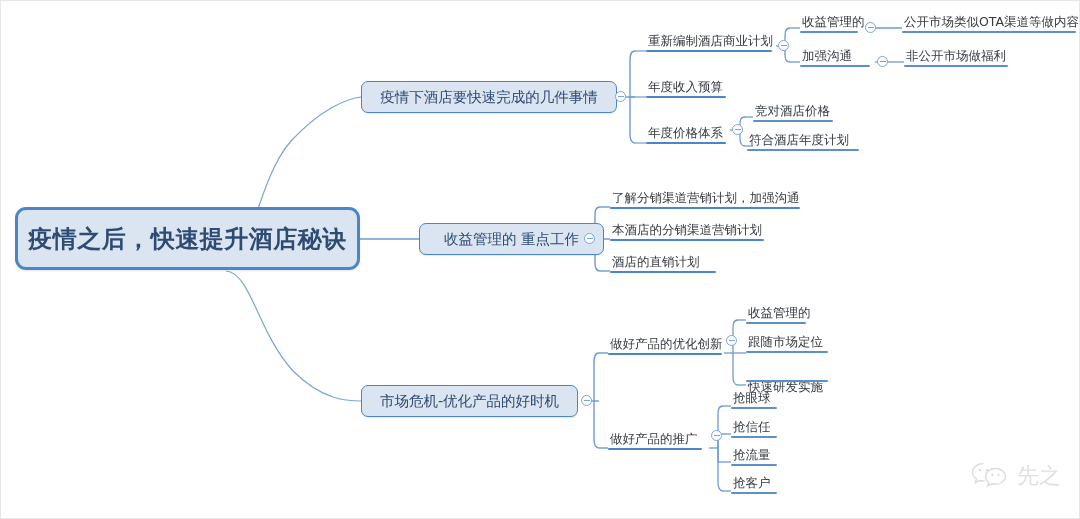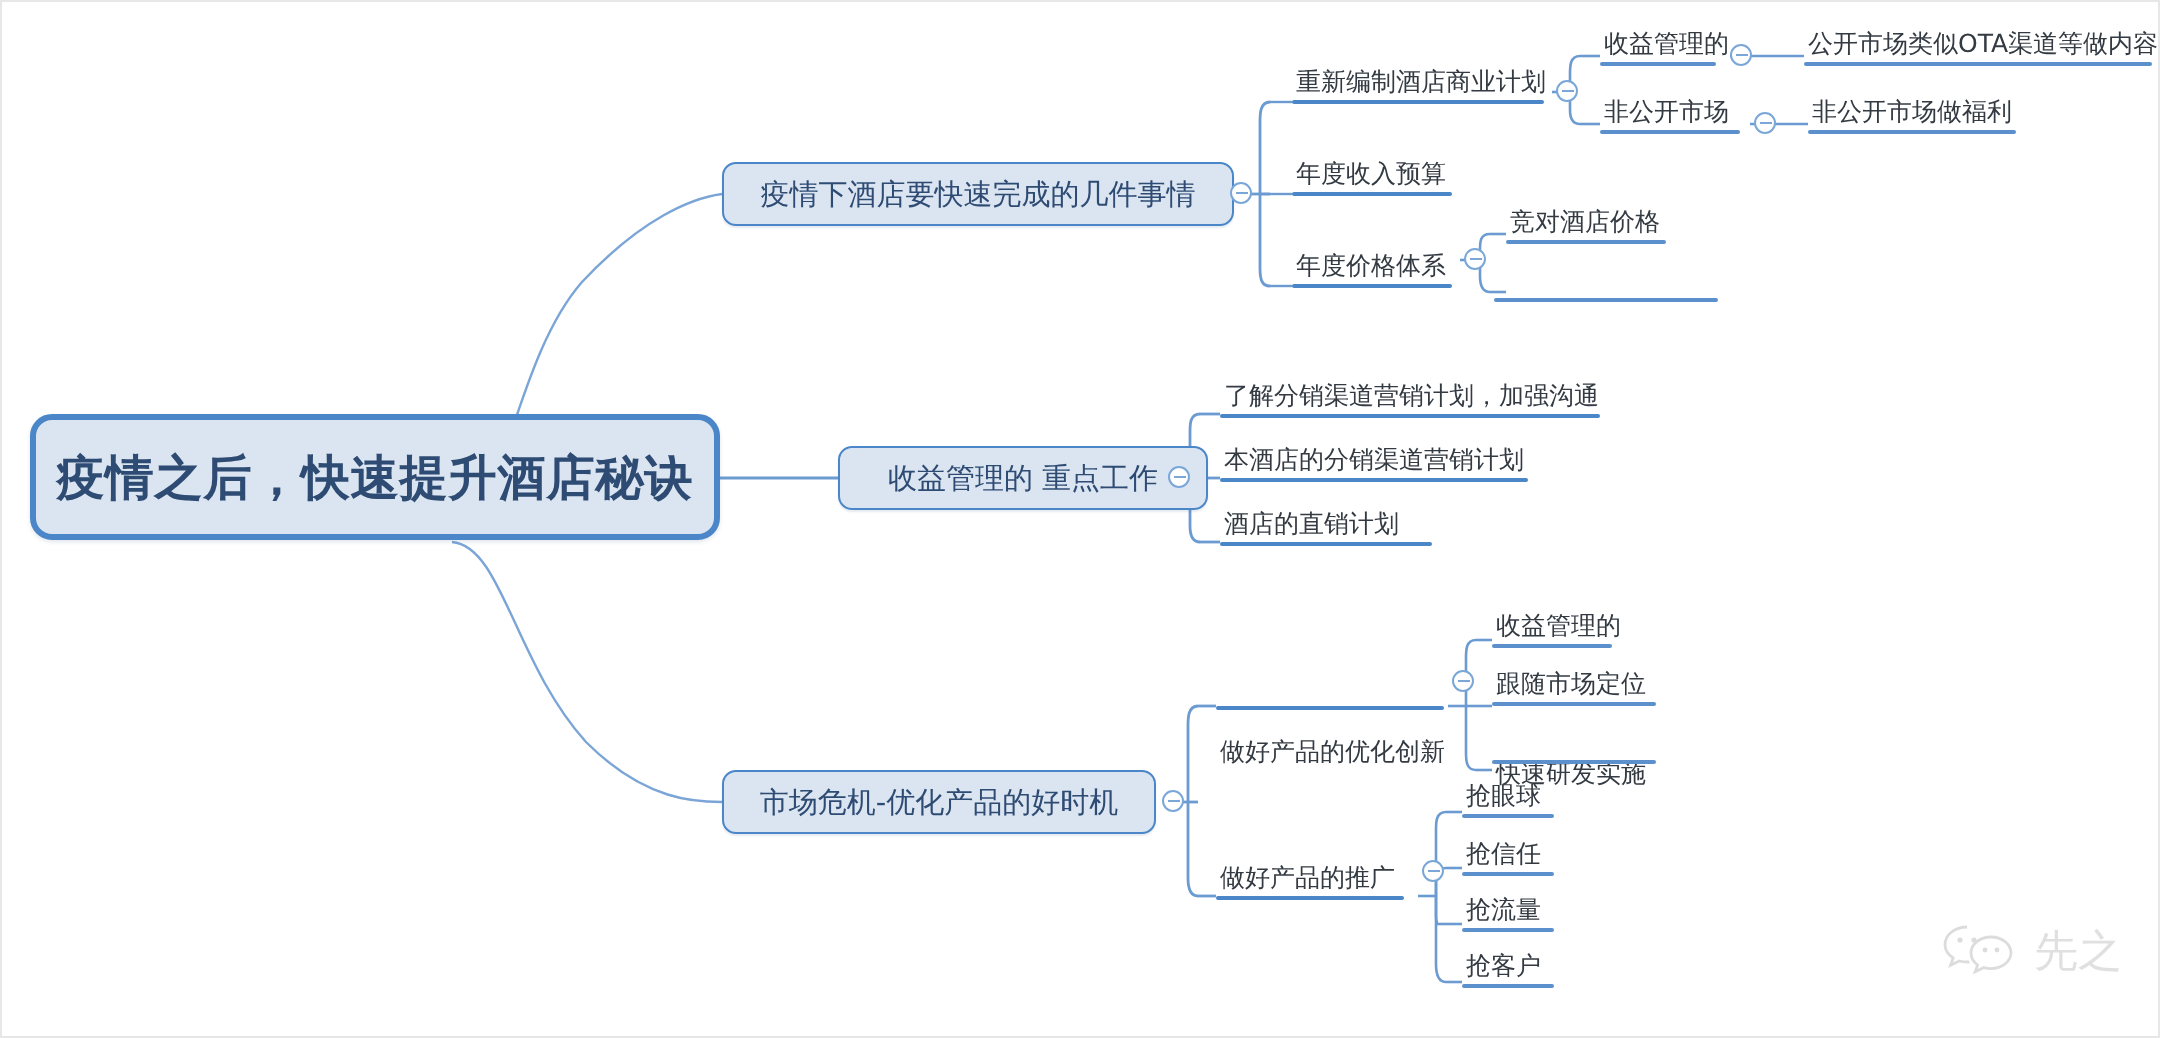"非公开市场" span.txt { text: 非公开市场 -> 加强沟通 }
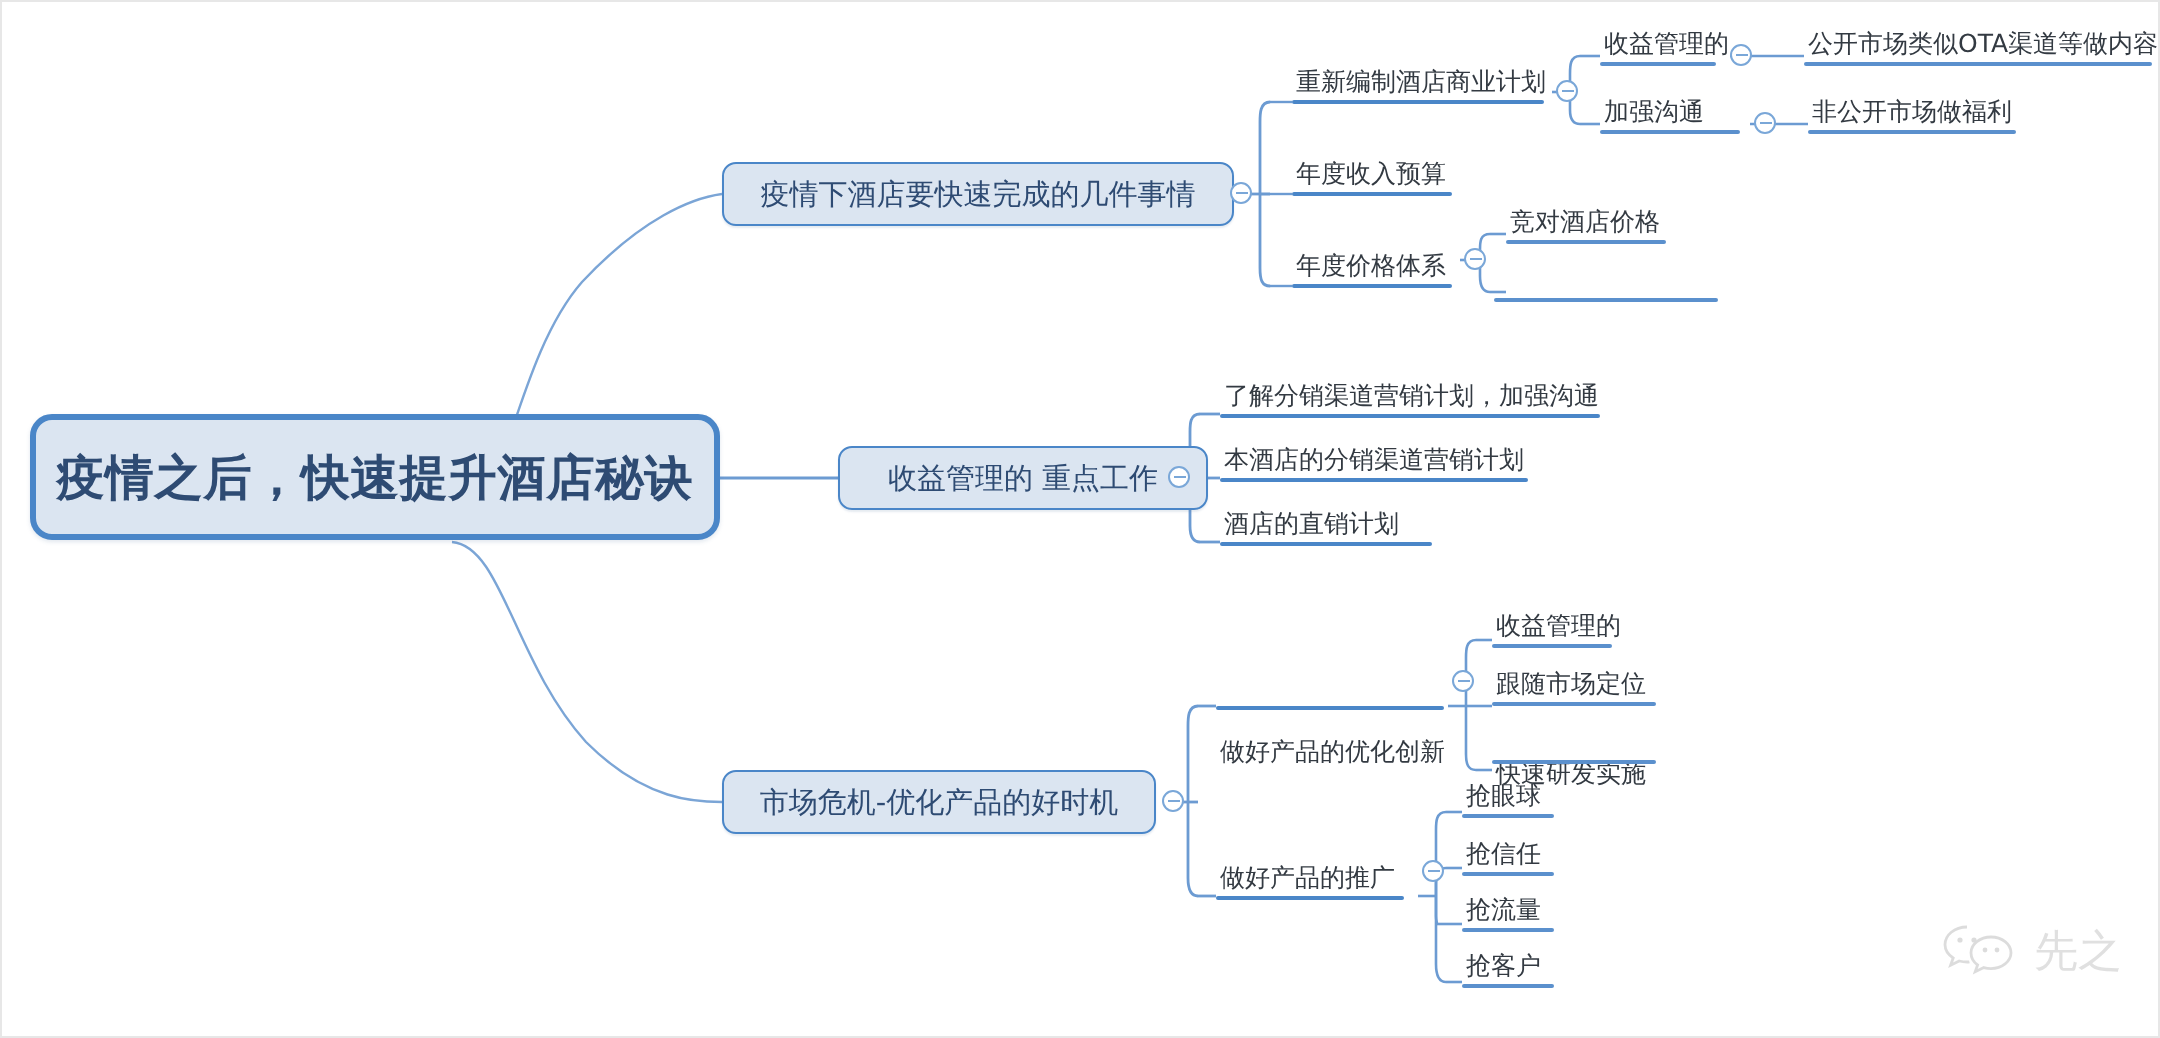"符合酒店年度计划" div.node { html: none -> <div> <span>符合酒店年度计划</span> </div> }
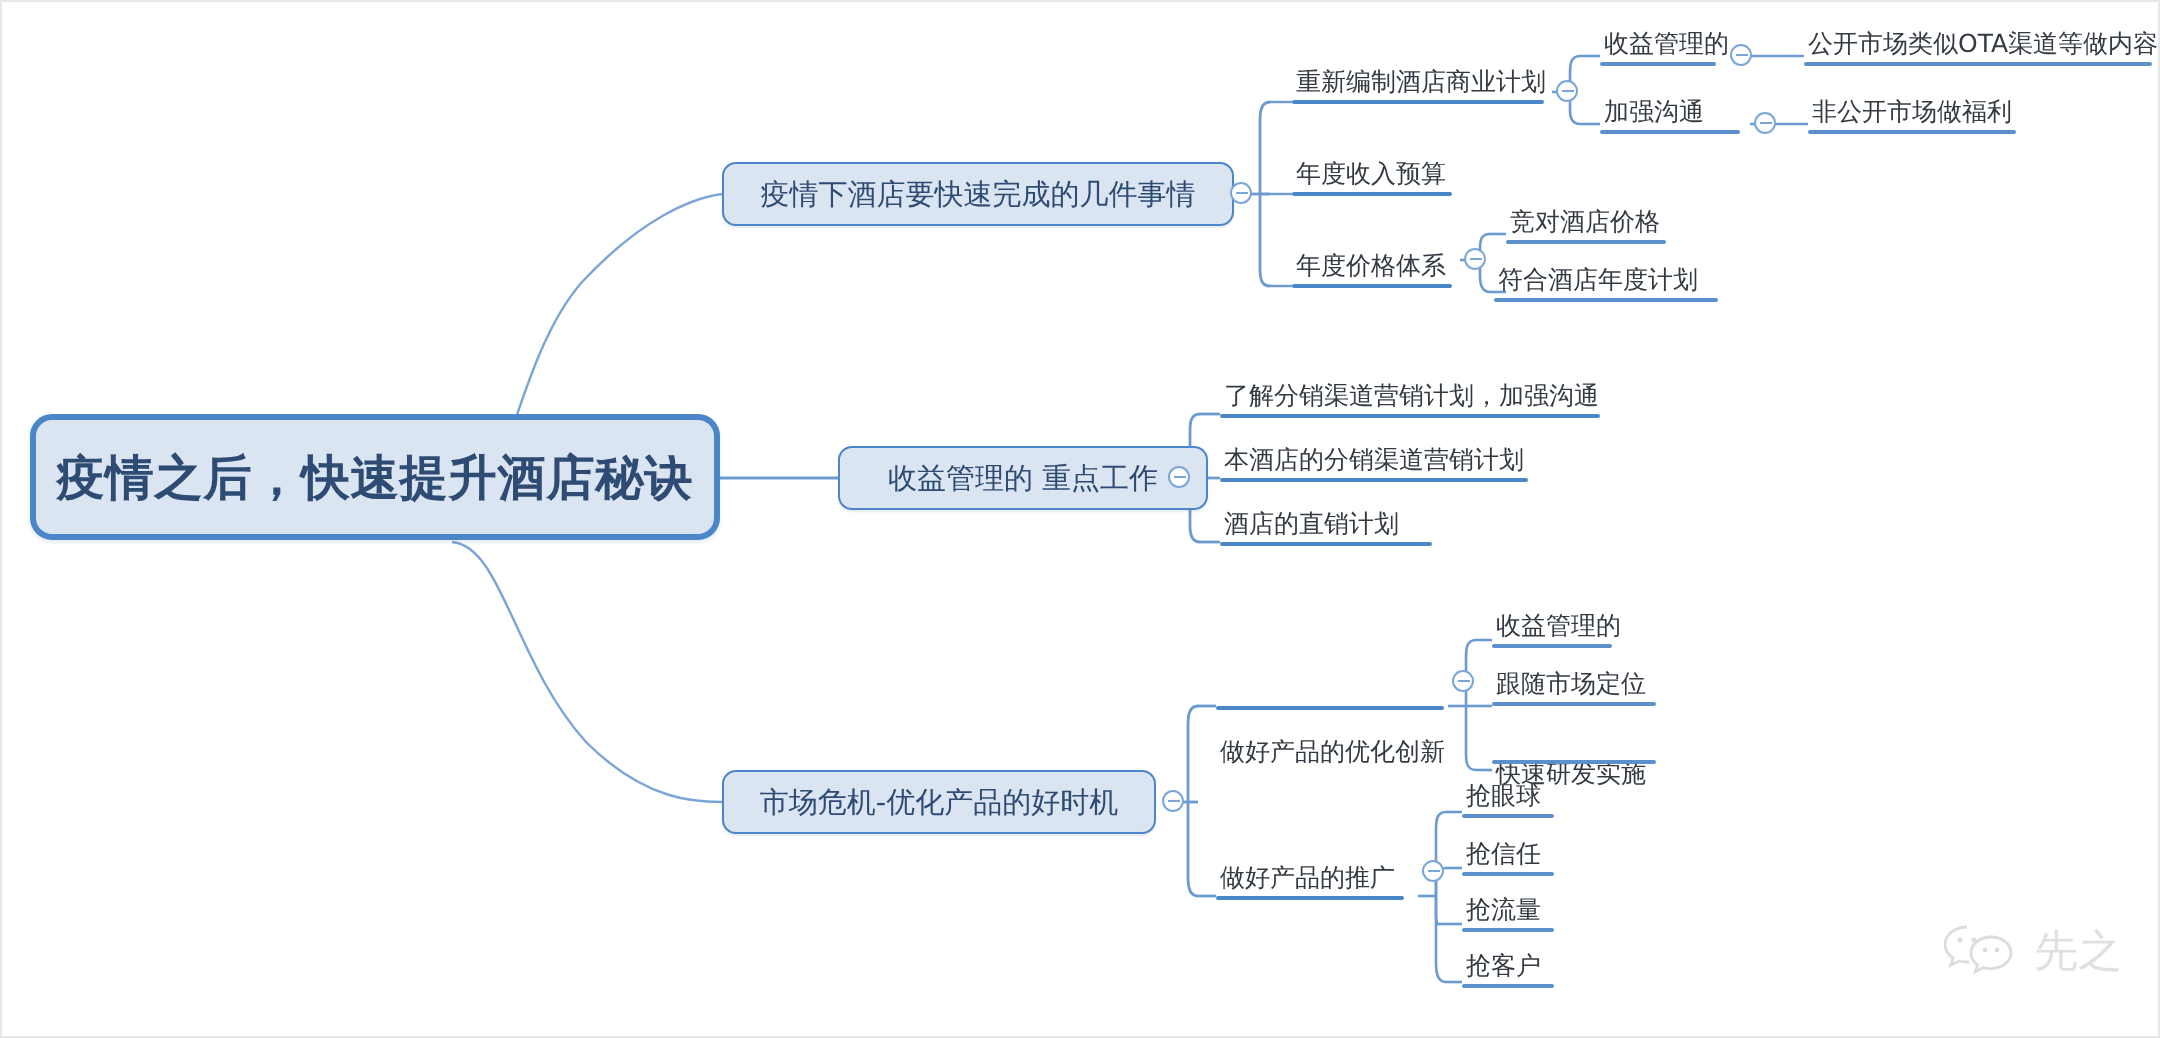"做好产品的优化创新" div.node { margin-top: 32px -> none }
